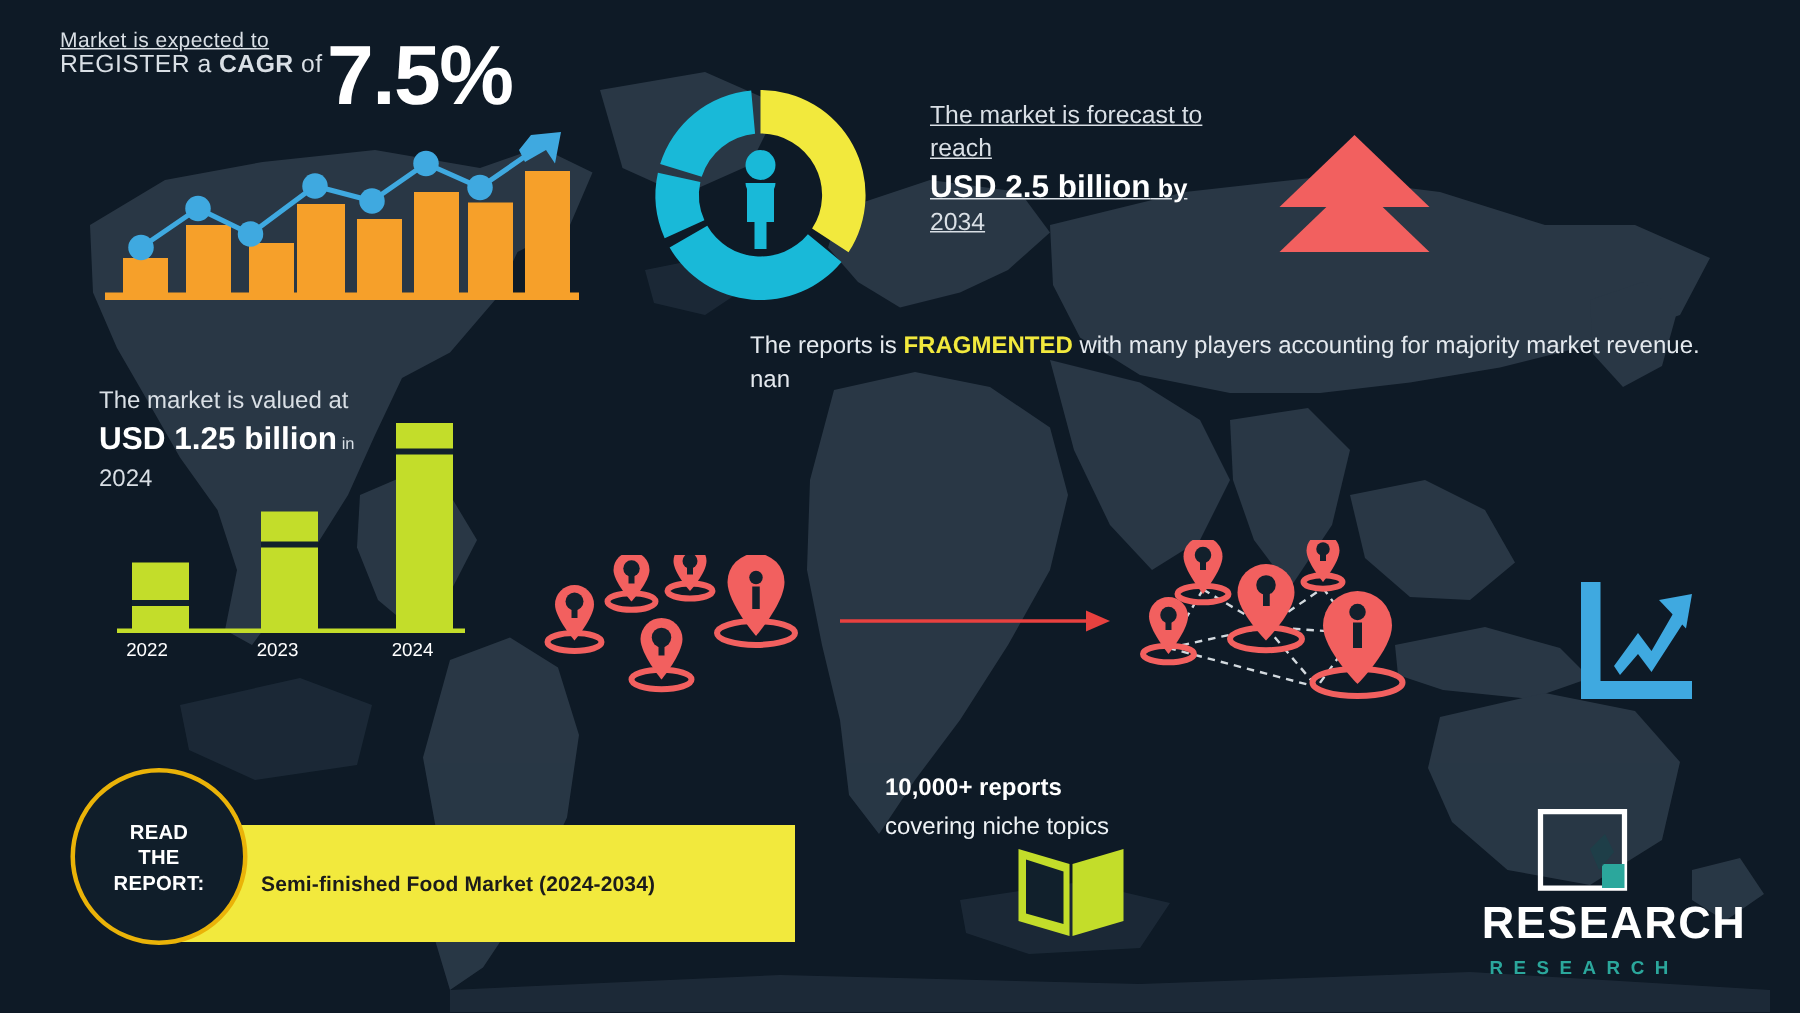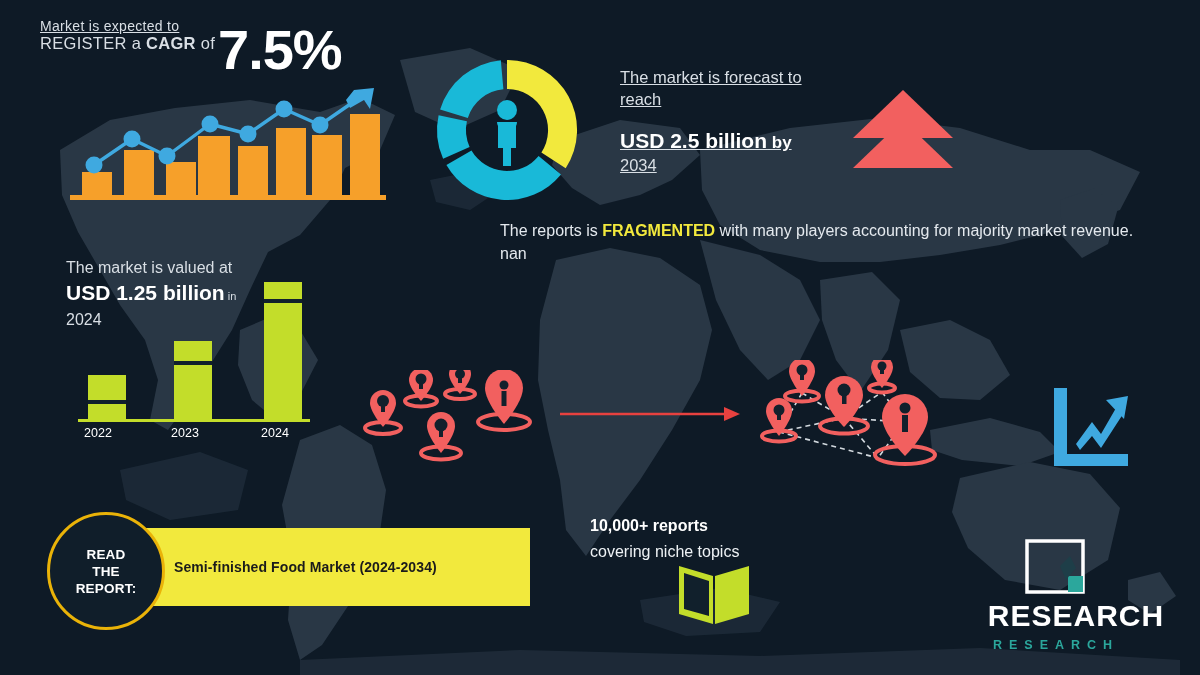"USD 2.5 billion by" div { margin-top: 20px -> 4px }
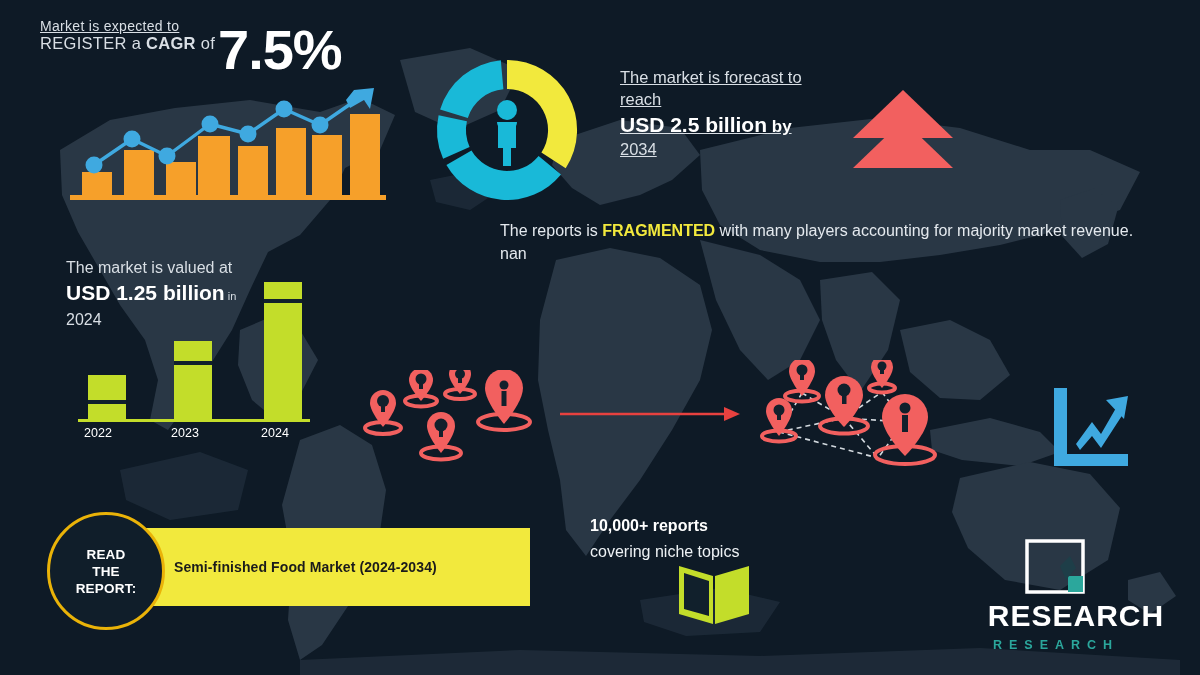"Semi-finished Food Market (2024-2034)" .read-bar { margin-top: none -> 22px }
